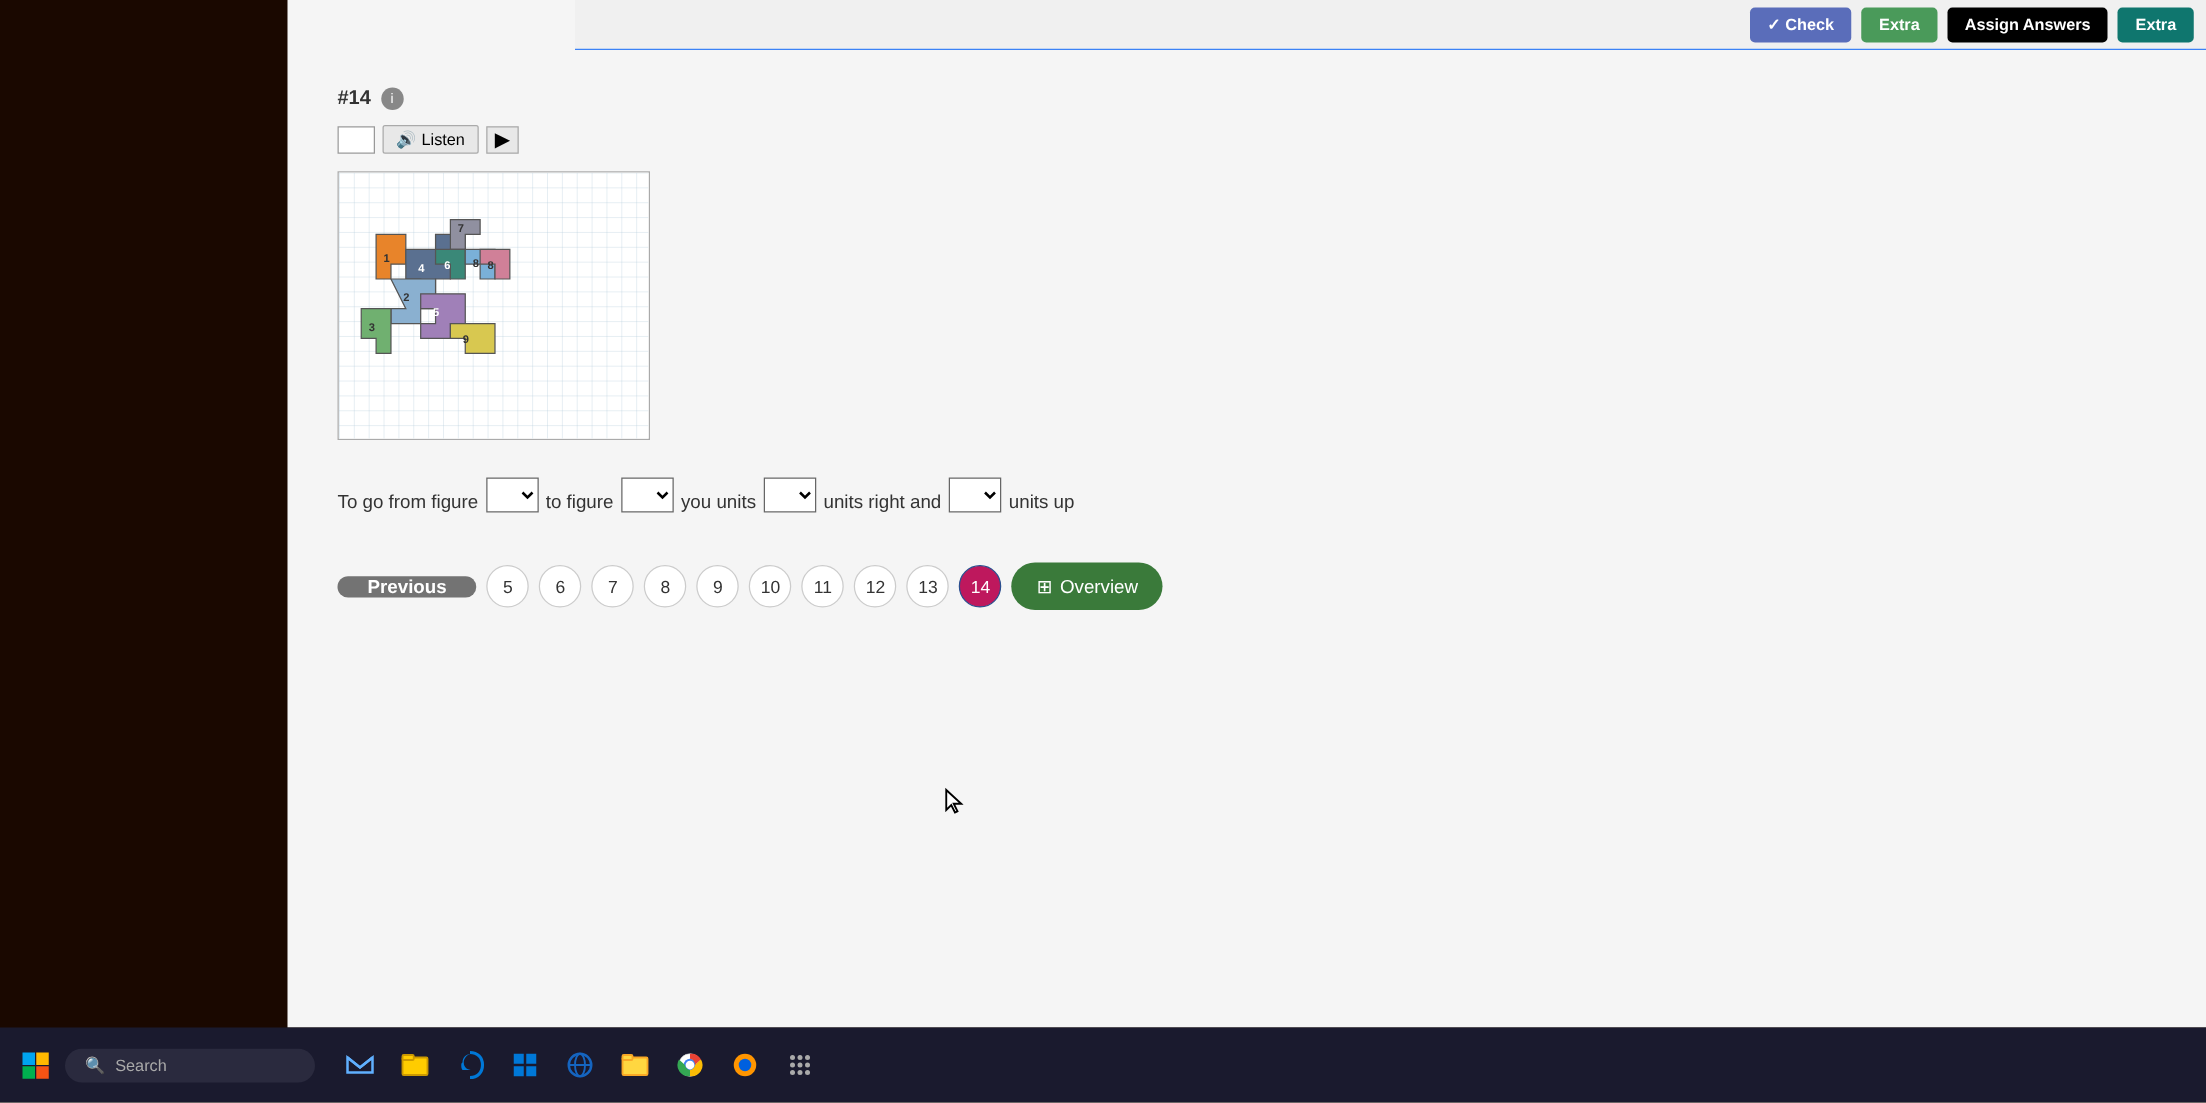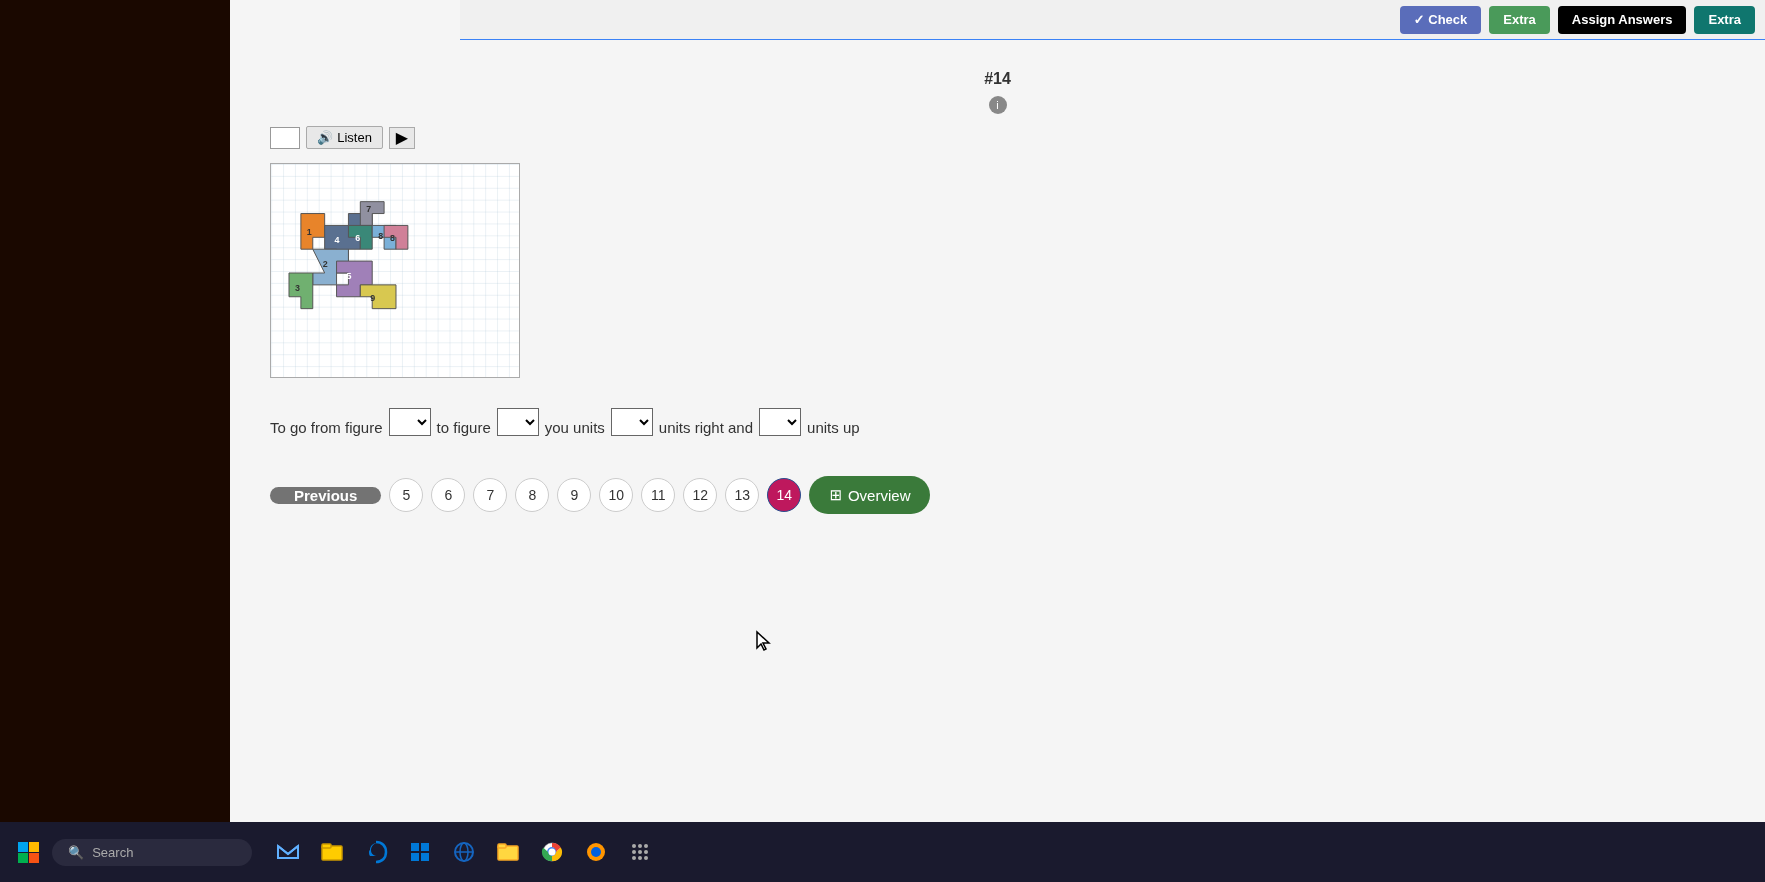"#14" .problem-number { flex-direction: column -> none }
